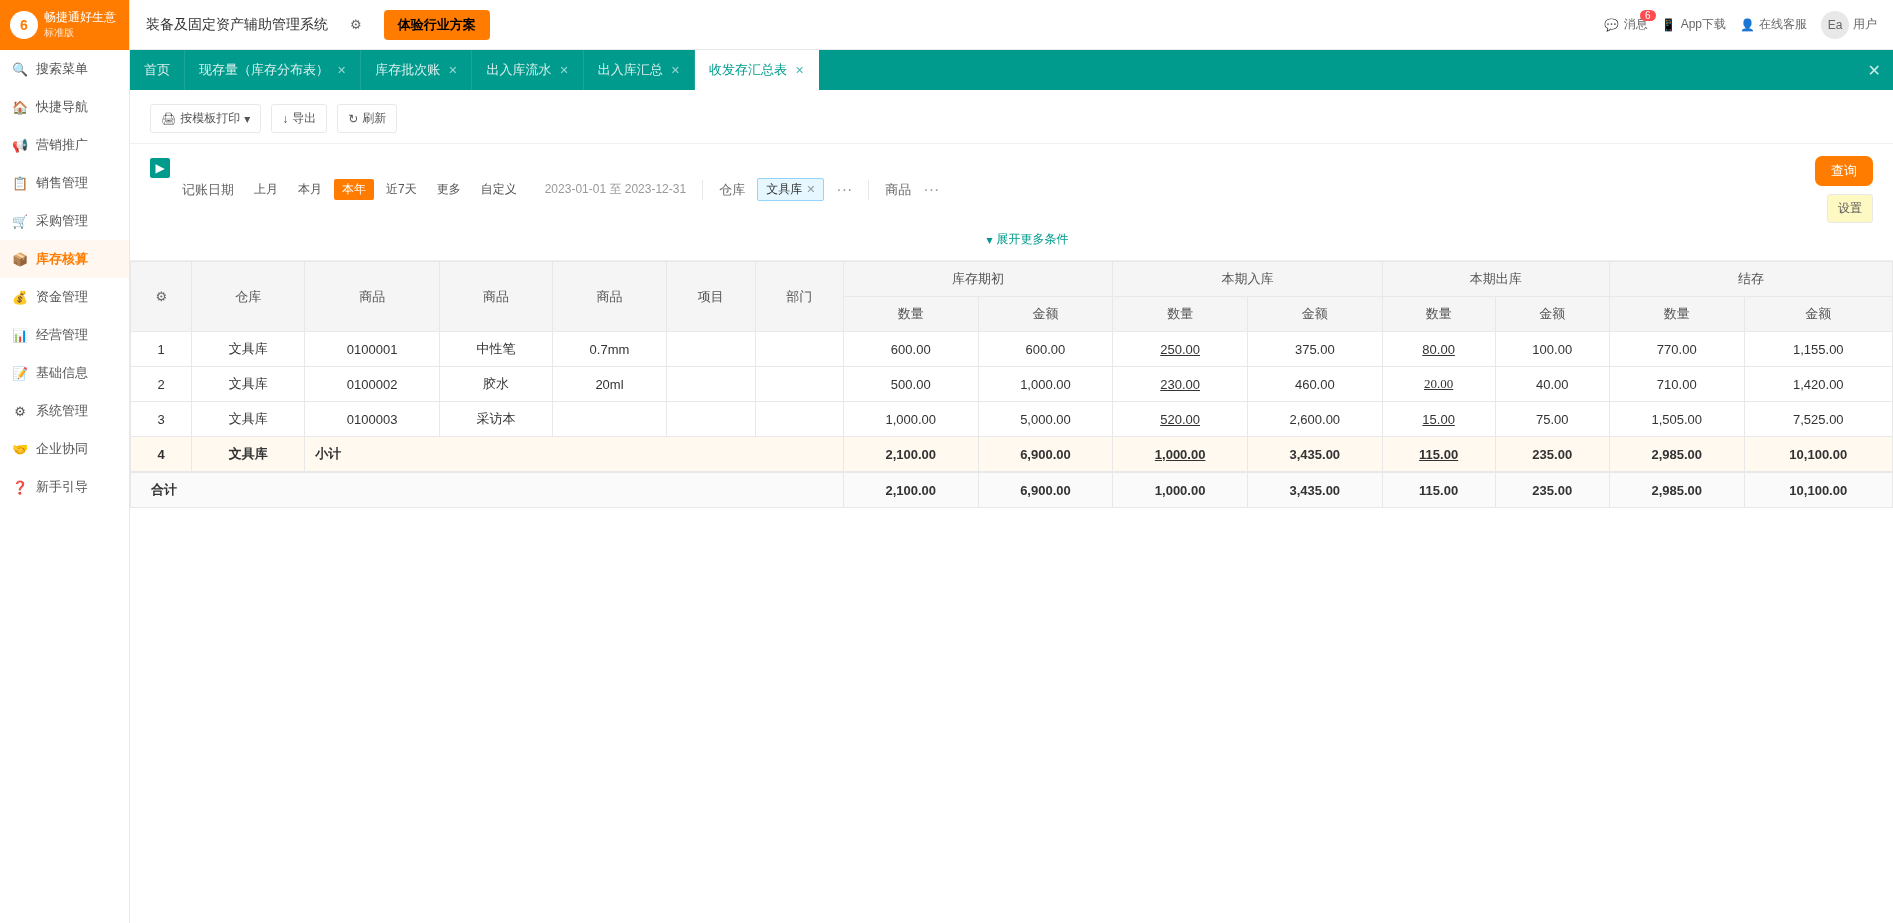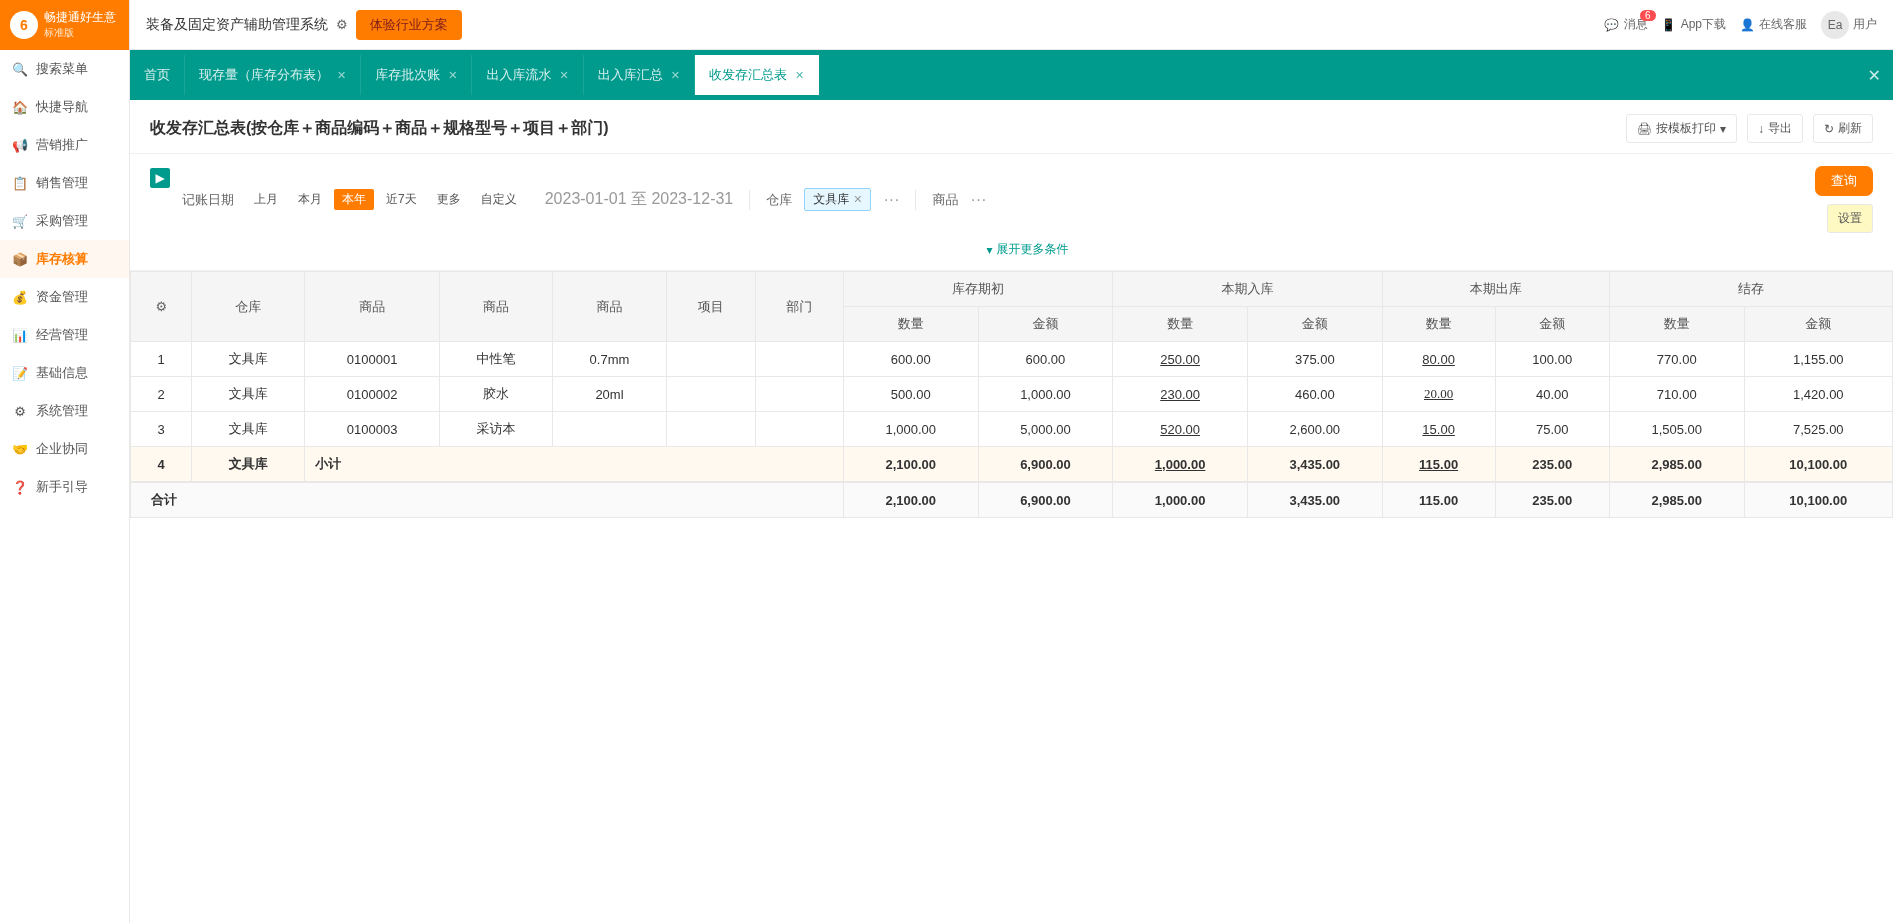"装备及固定资产辅助管理系统" .top-bar-left { gap: 8px -> 22px }
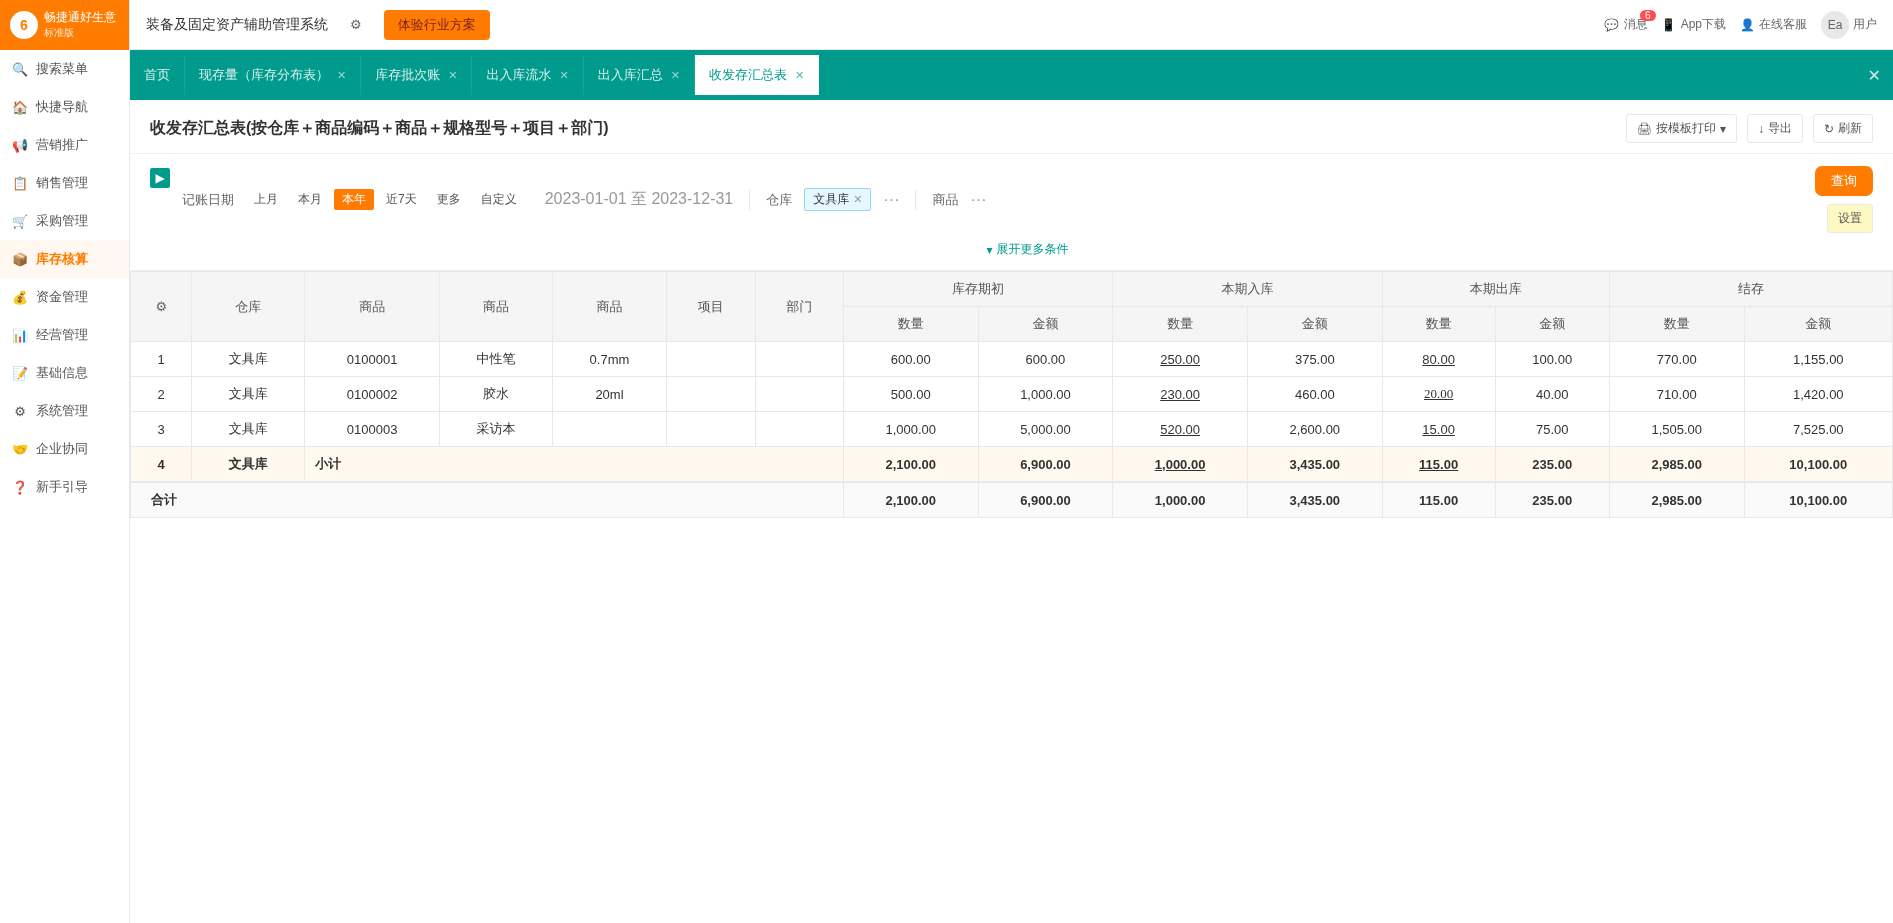"体验行业方案" .btn-trial { color: #7f1d1d -> #000000; font-weight: none -> bold }
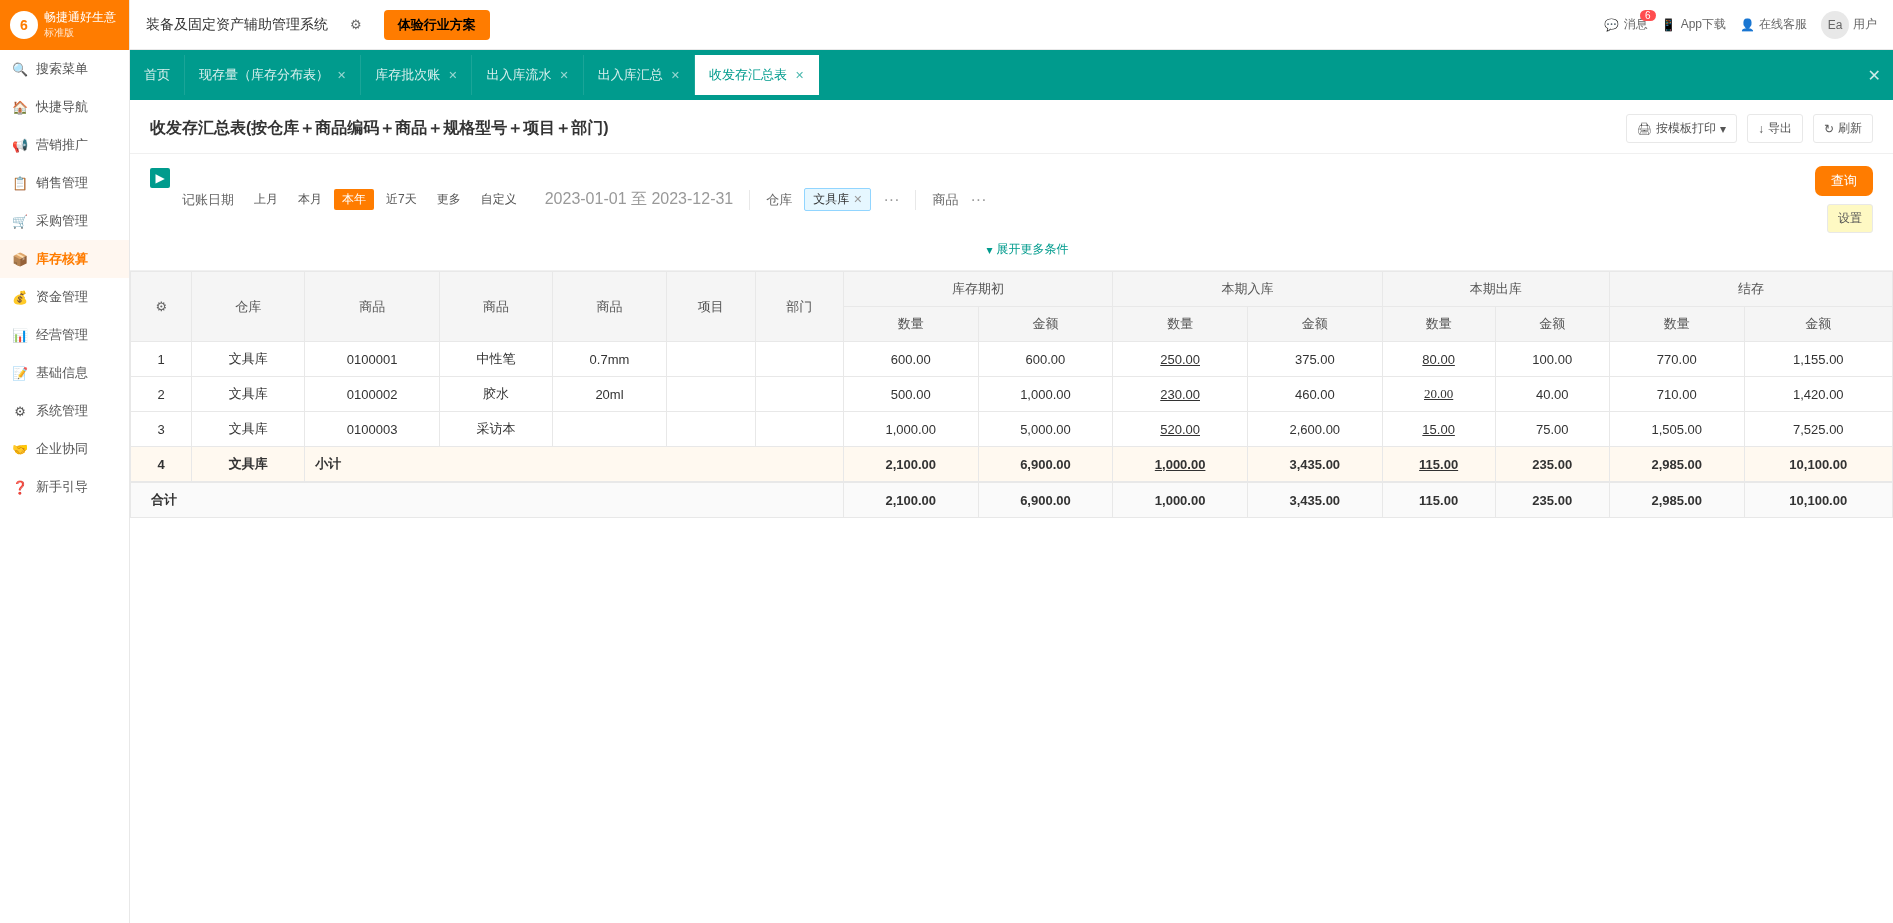"首页" .tabs-bar { height: 50px -> 40px }
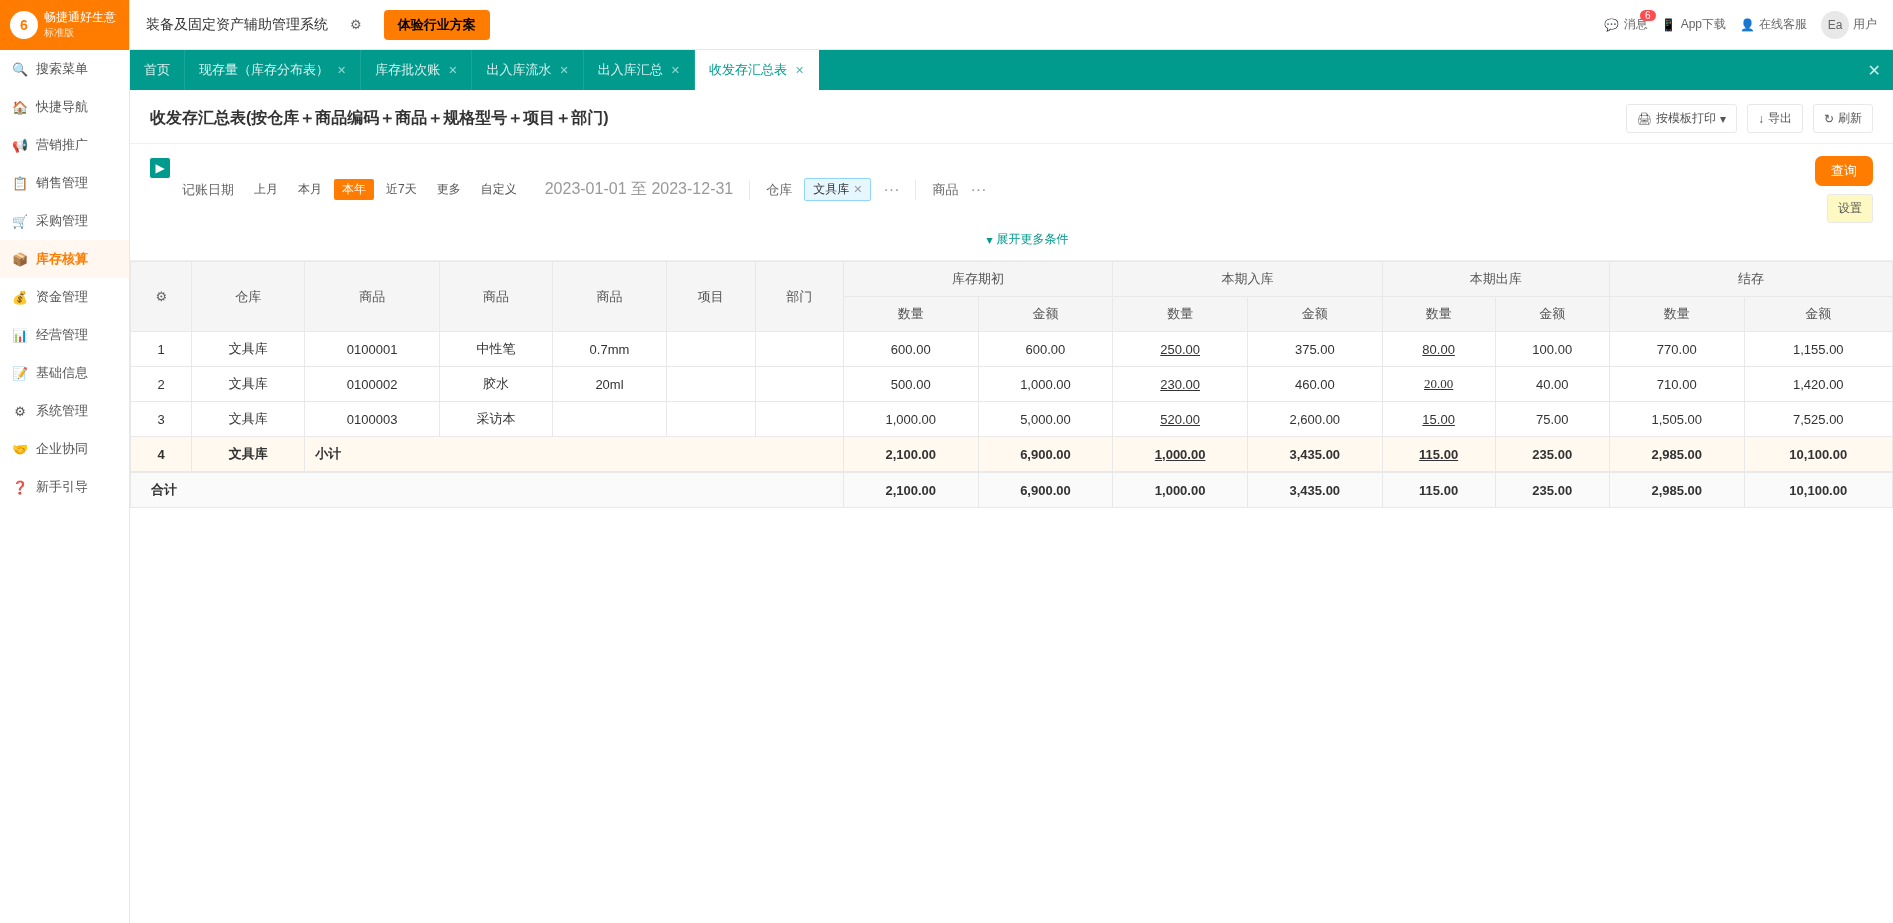"收发存汇总表(按仓库＋商品编码＋商品＋规格型号＋项目＋部门)" h2.page-title { html: <h2>收发存汇总表(按仓库＋商品编码＋商品＋规格型号＋项目＋部门)</h2> -> none }
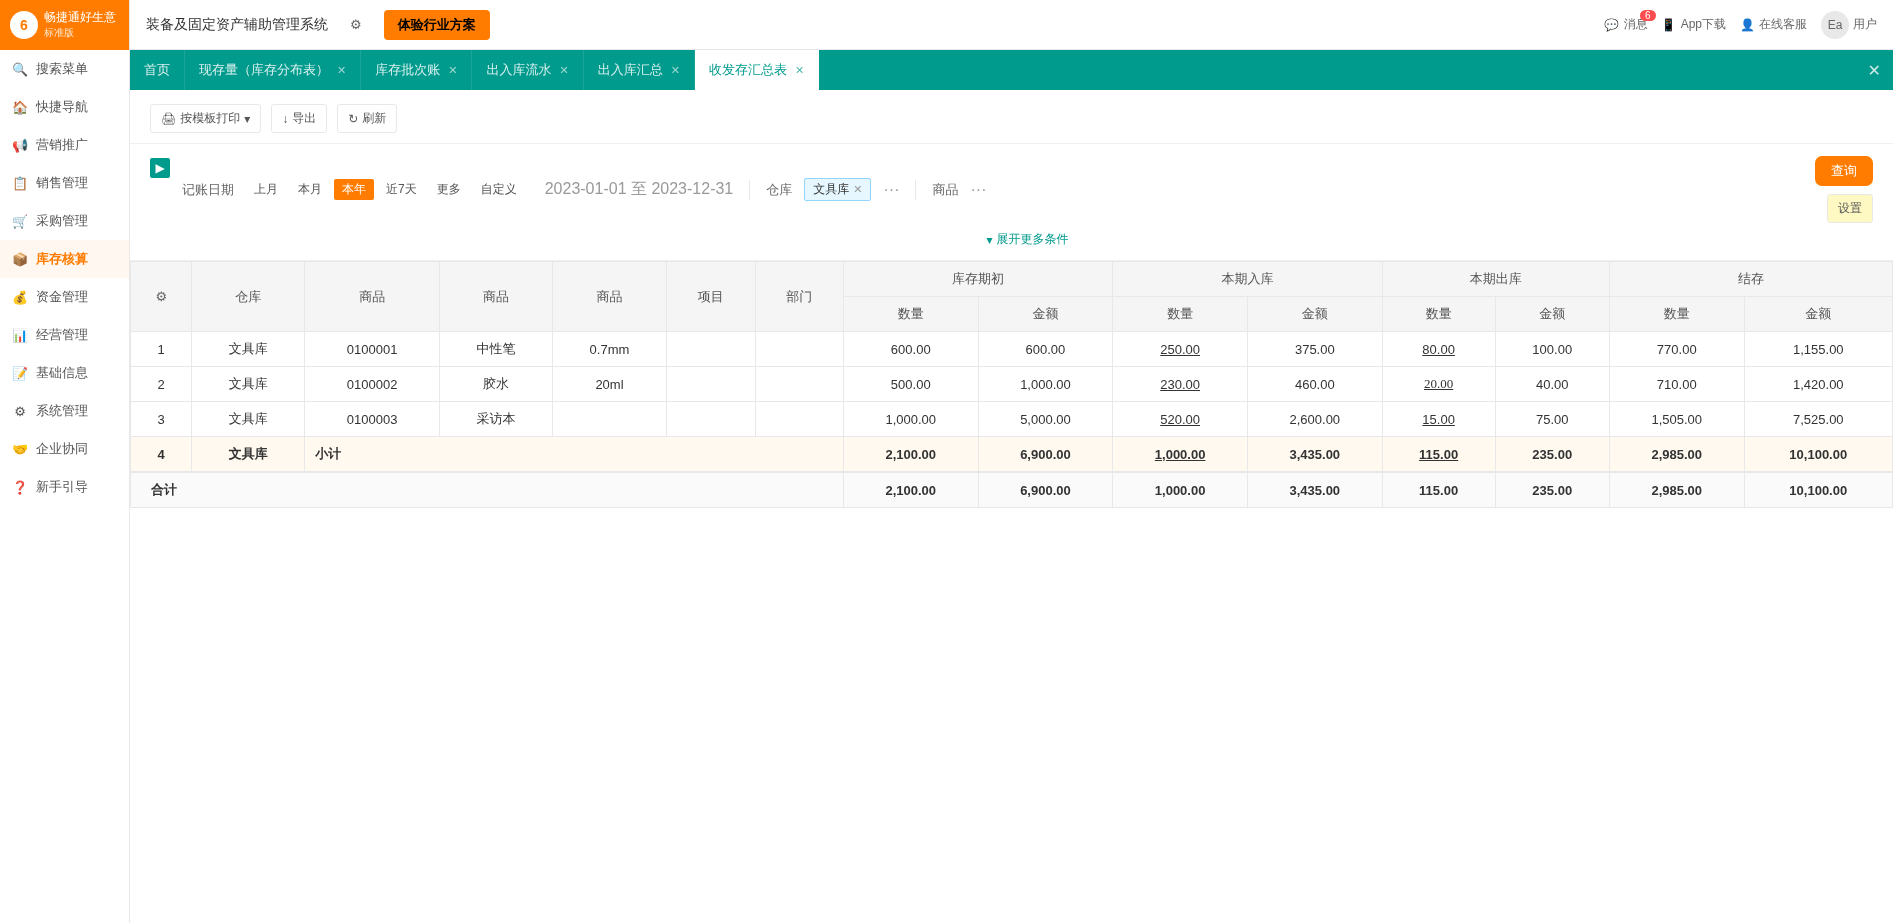"2023-01-01 至 2023-12-31" .date-range { font-size: 16px -> 12px }
